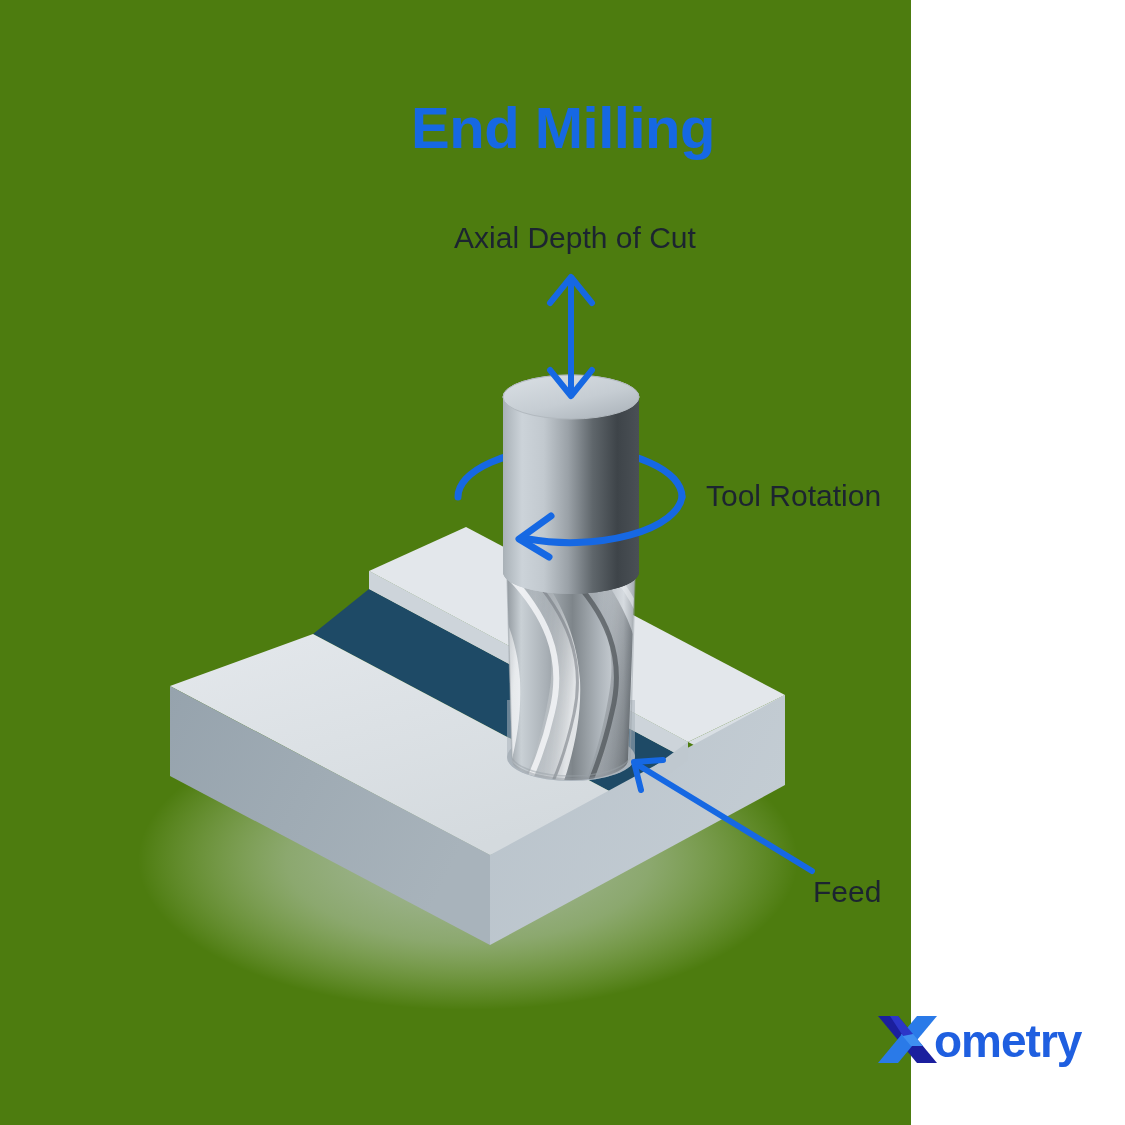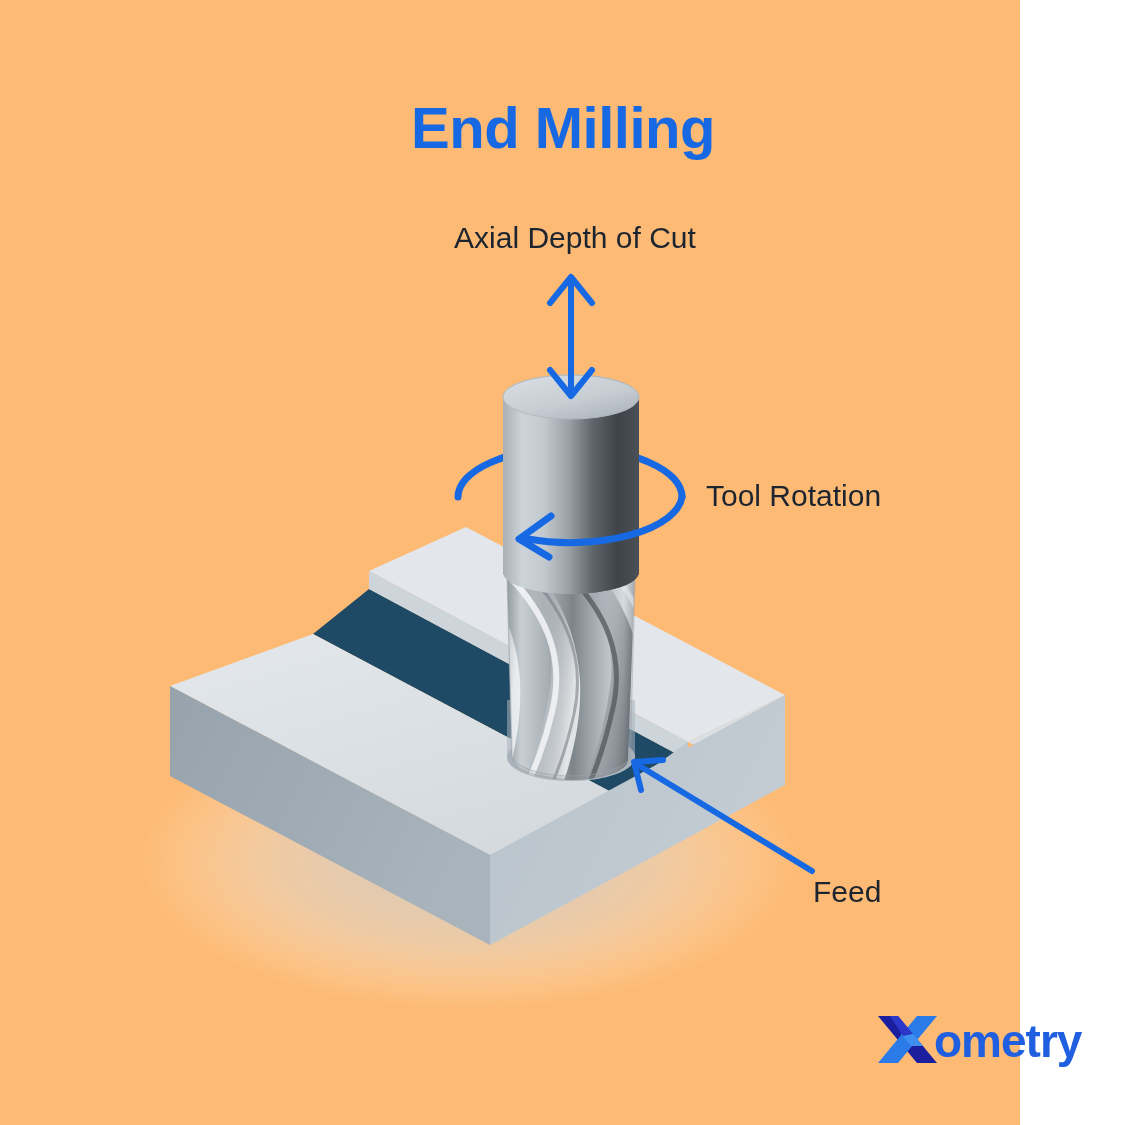"End Milling" #canvas { background: #fdba74 -> #4d7c0f; width: 1020px -> 911px }
